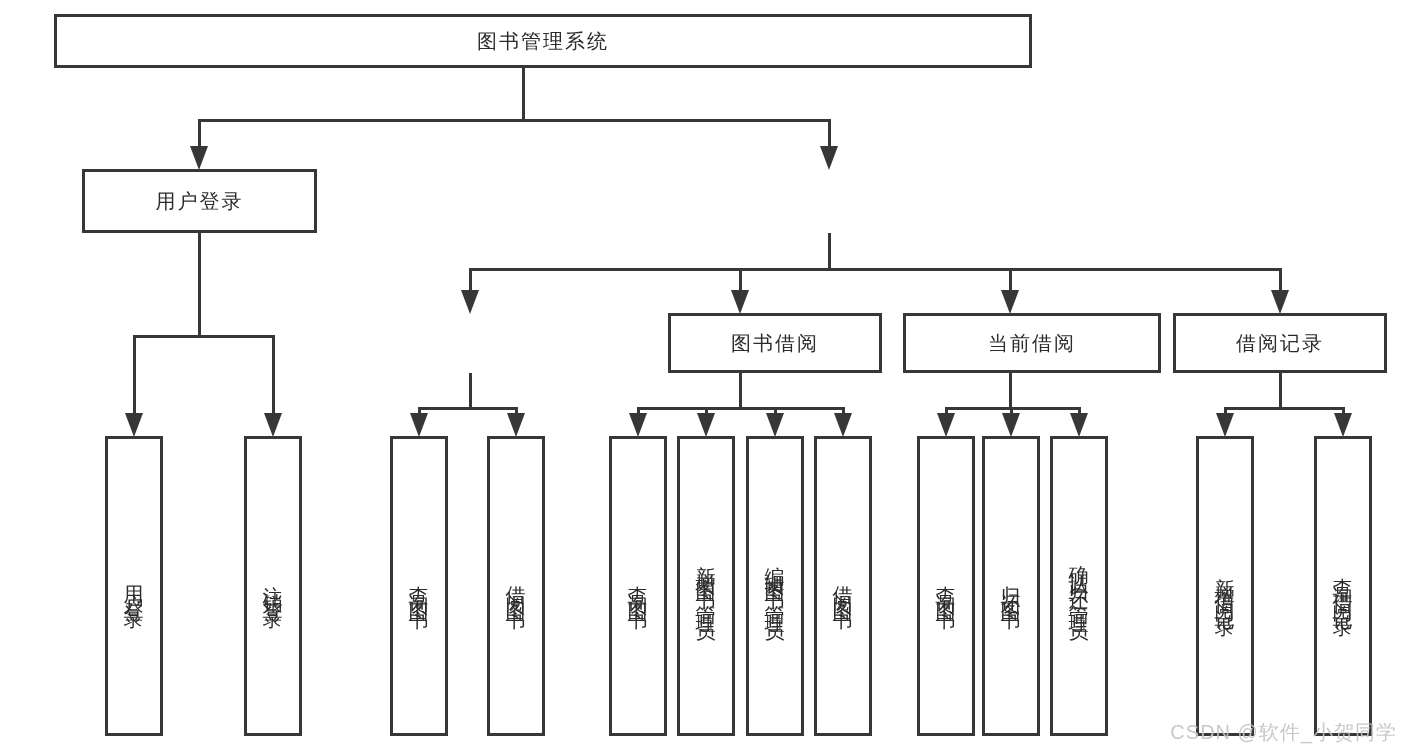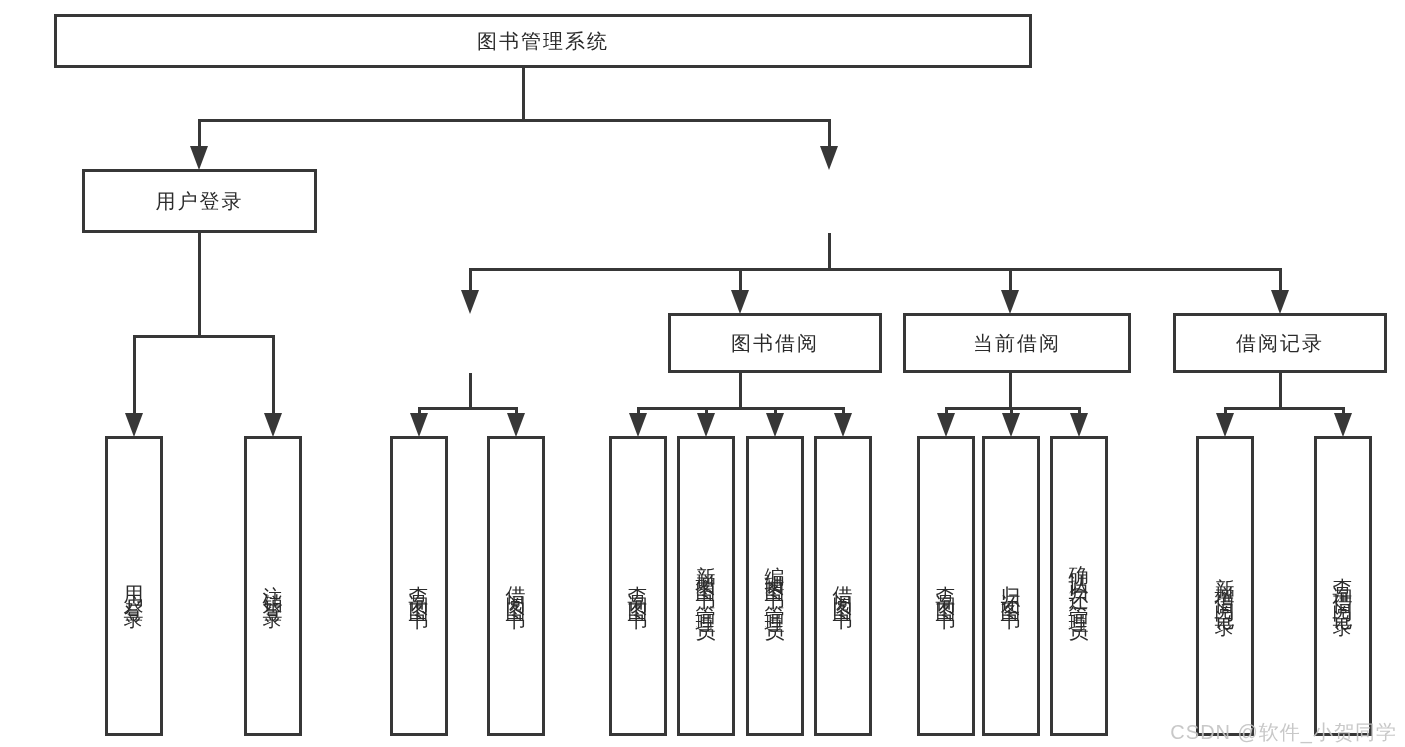"当前借阅" div.node { width: 228px -> 258px }
